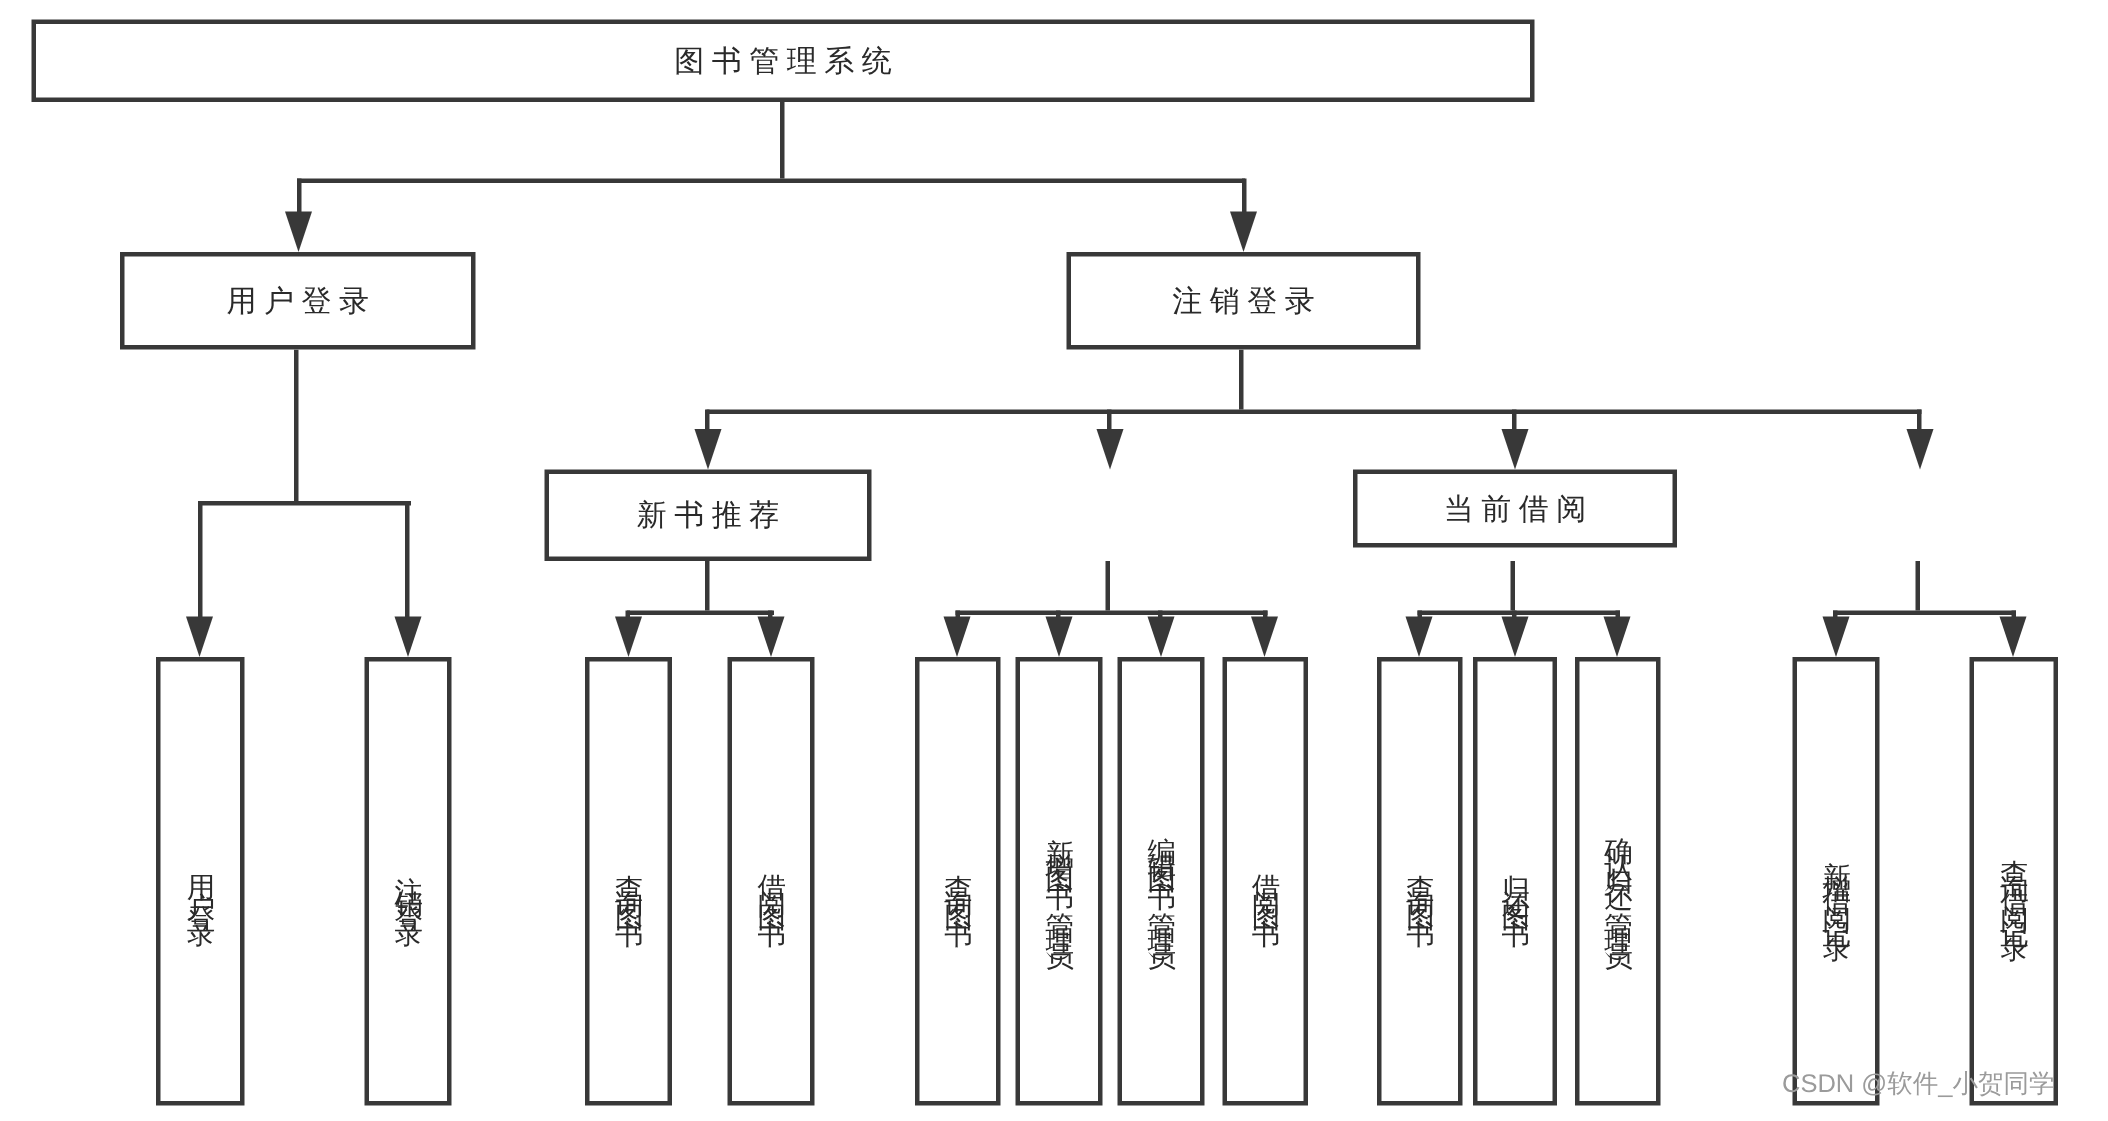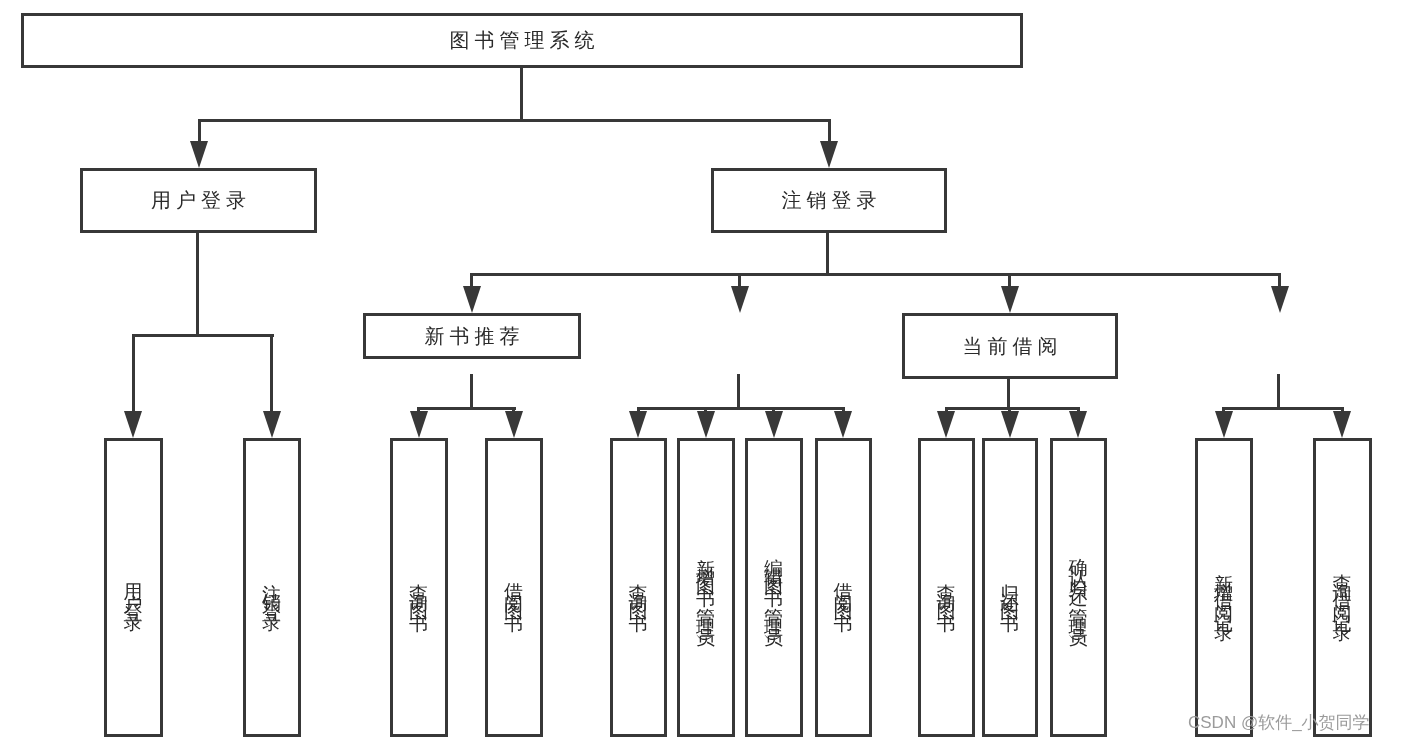"新书推荐" div.node { height: 46px -> 61px }
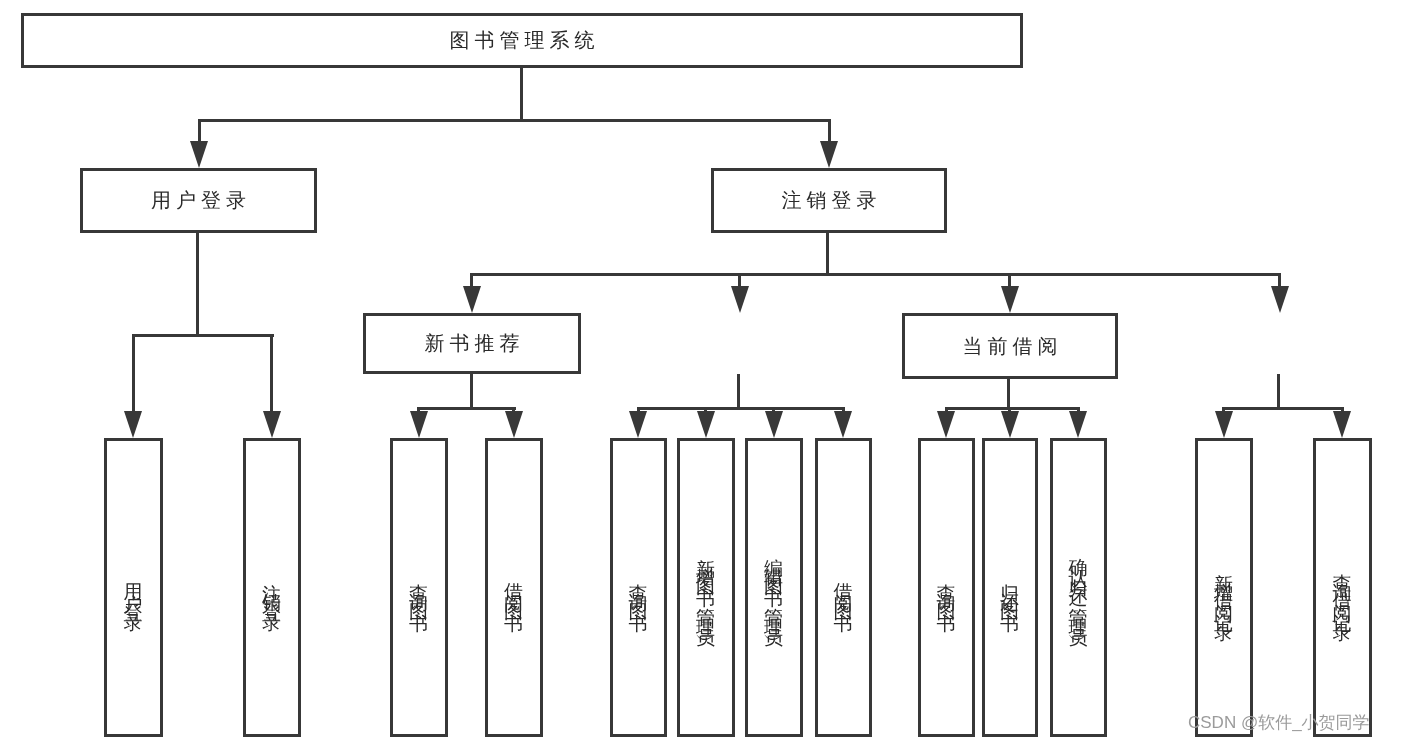"当前借阅" div.node { height: 66px -> 52px }
